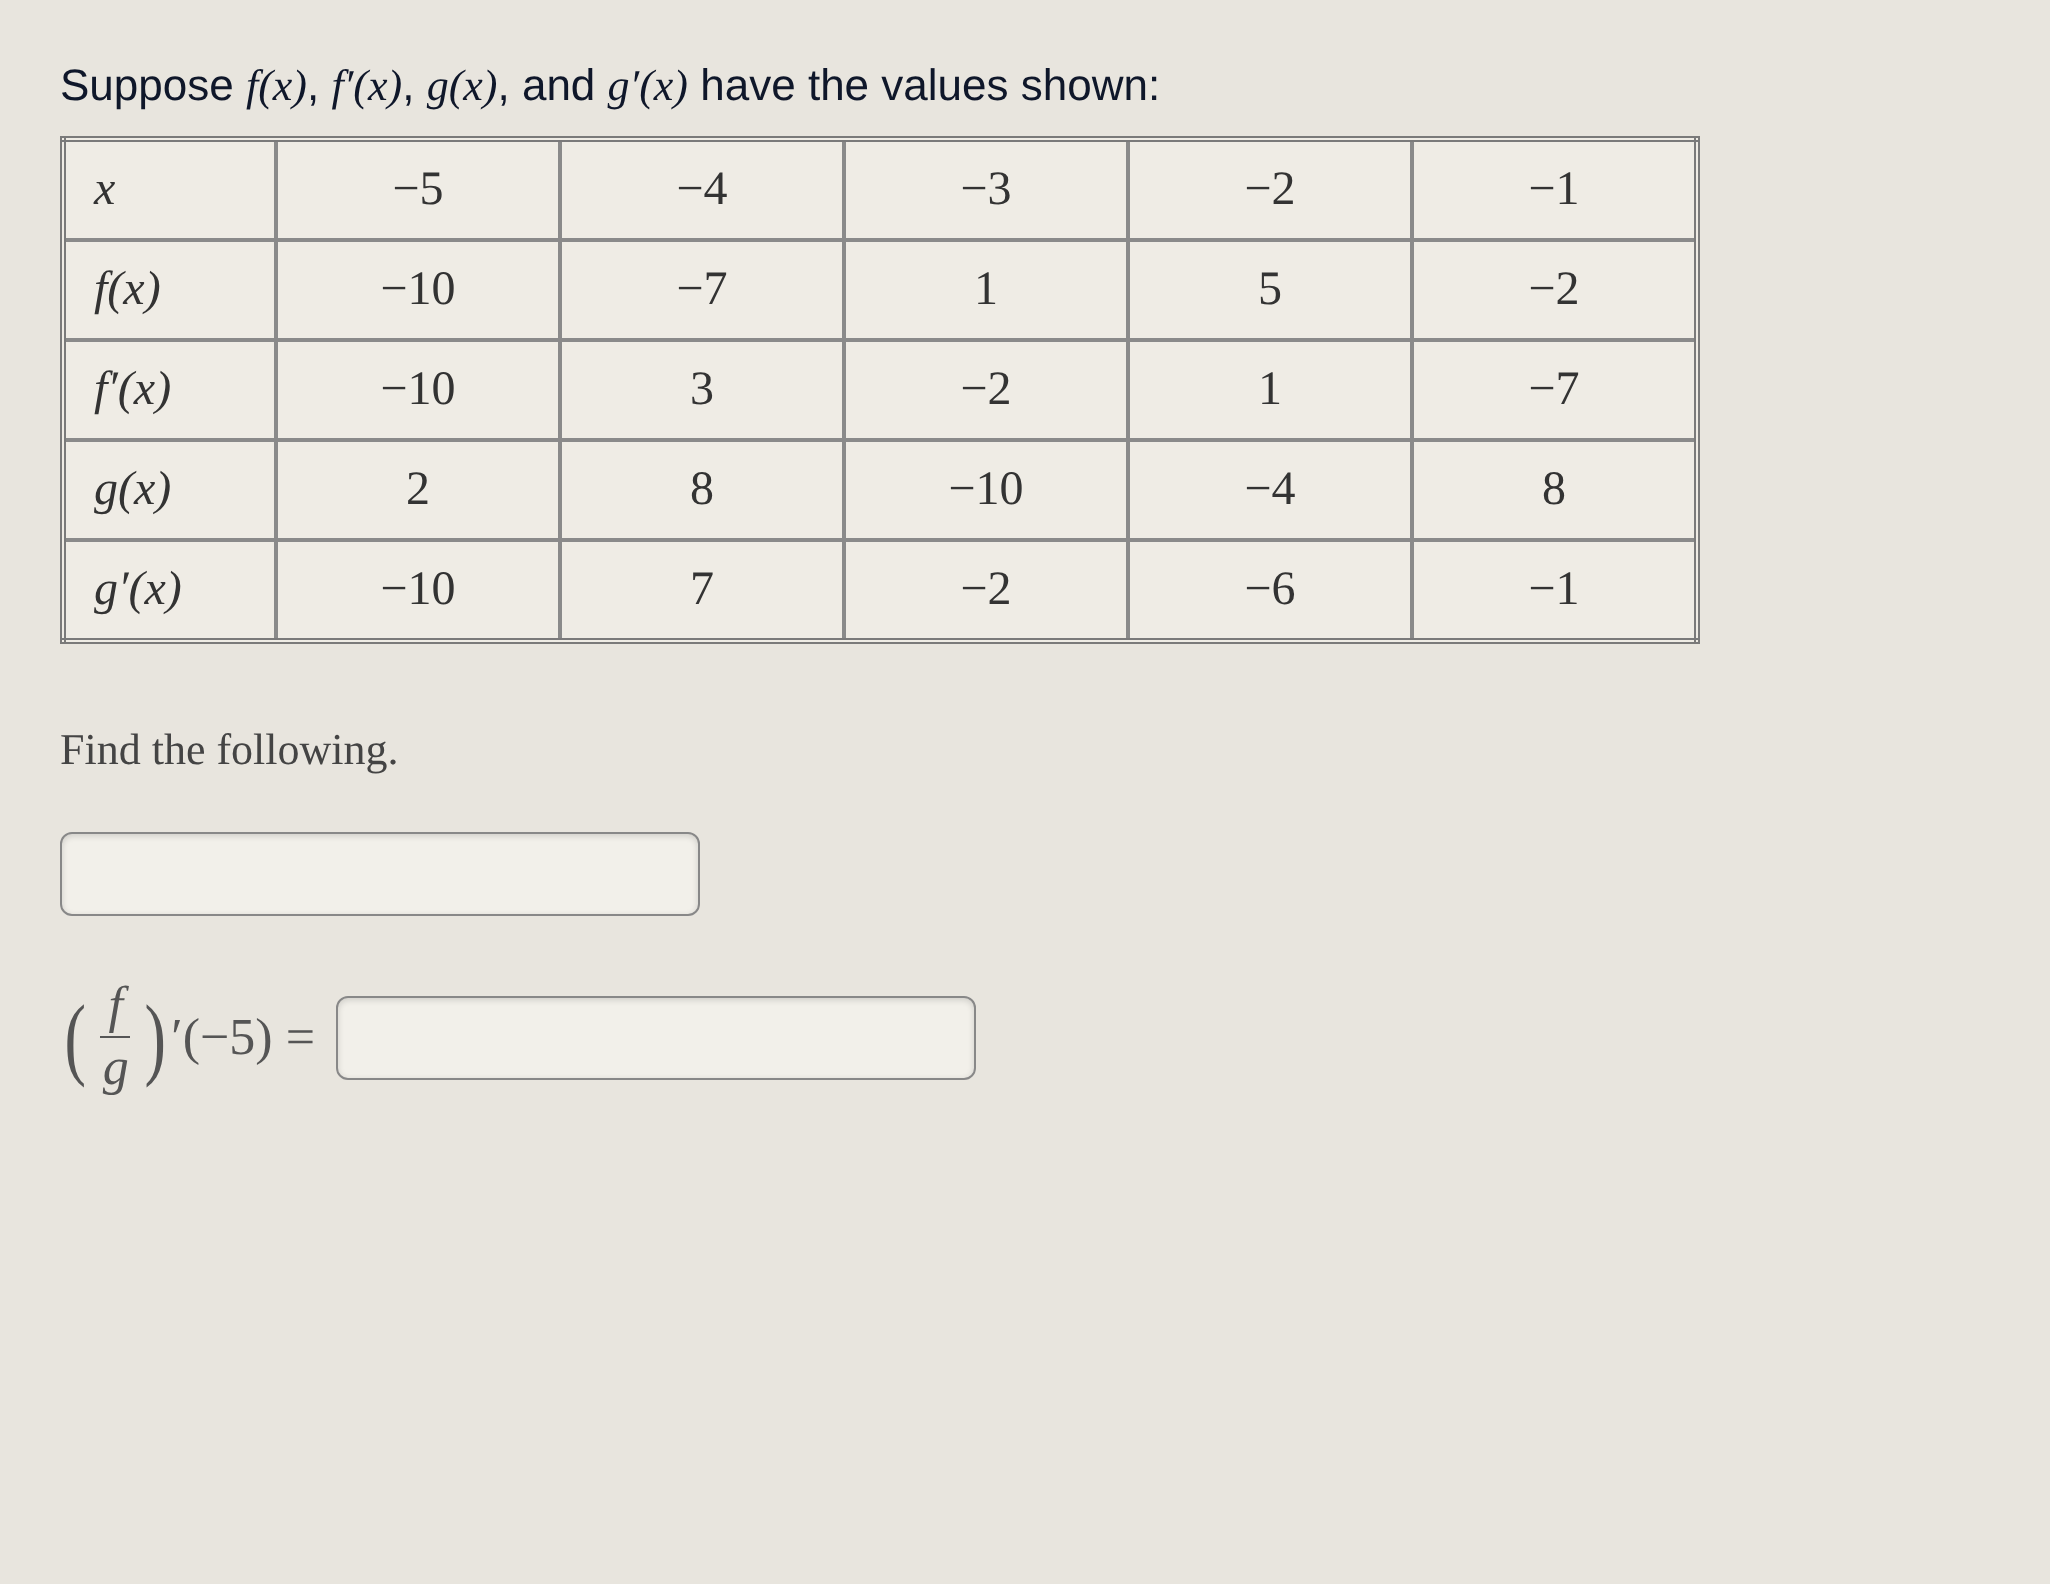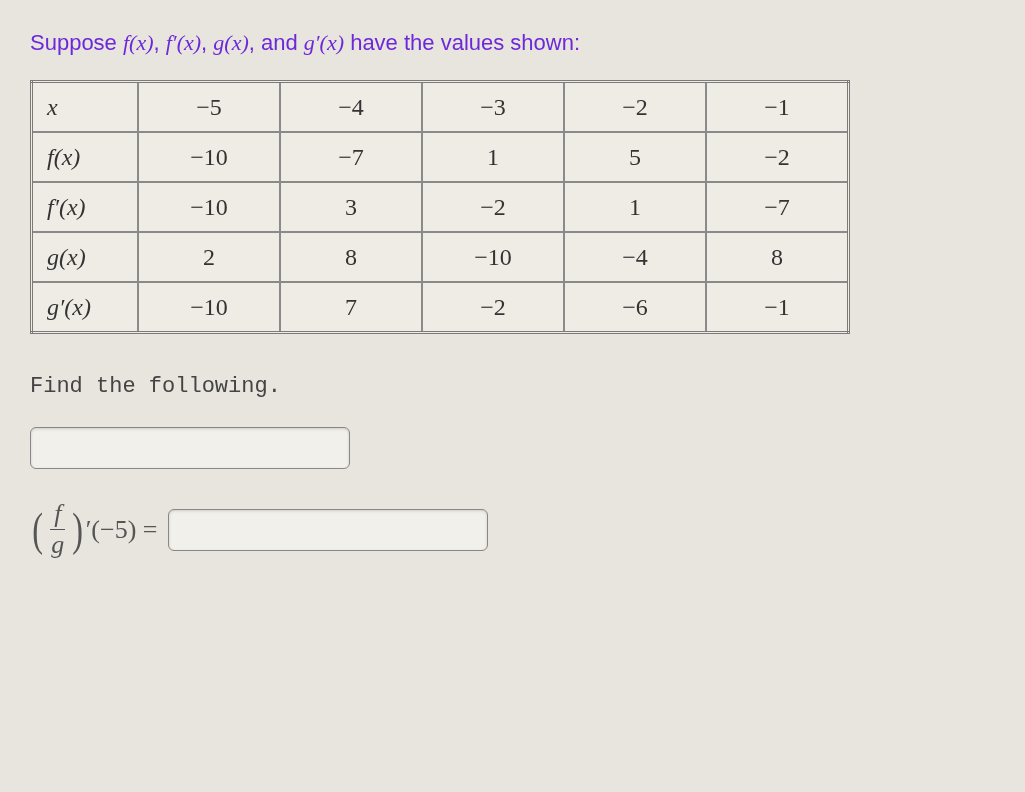"Suppose f(x), f′(x), g(x), and" .intro { color: #6d28d9 -> #0f172a; margin-bottom: 24px -> 12px }
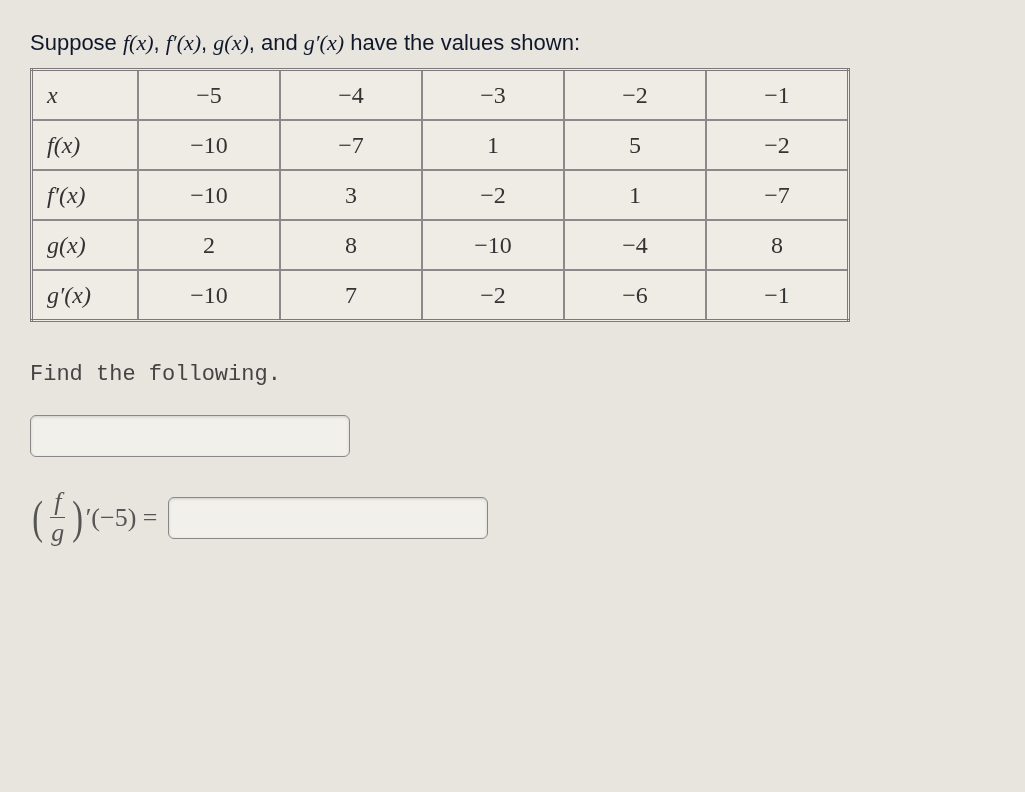"Find the following." .find { font-family: Liberation Mono, monospace -> Liberation Serif, serif }
